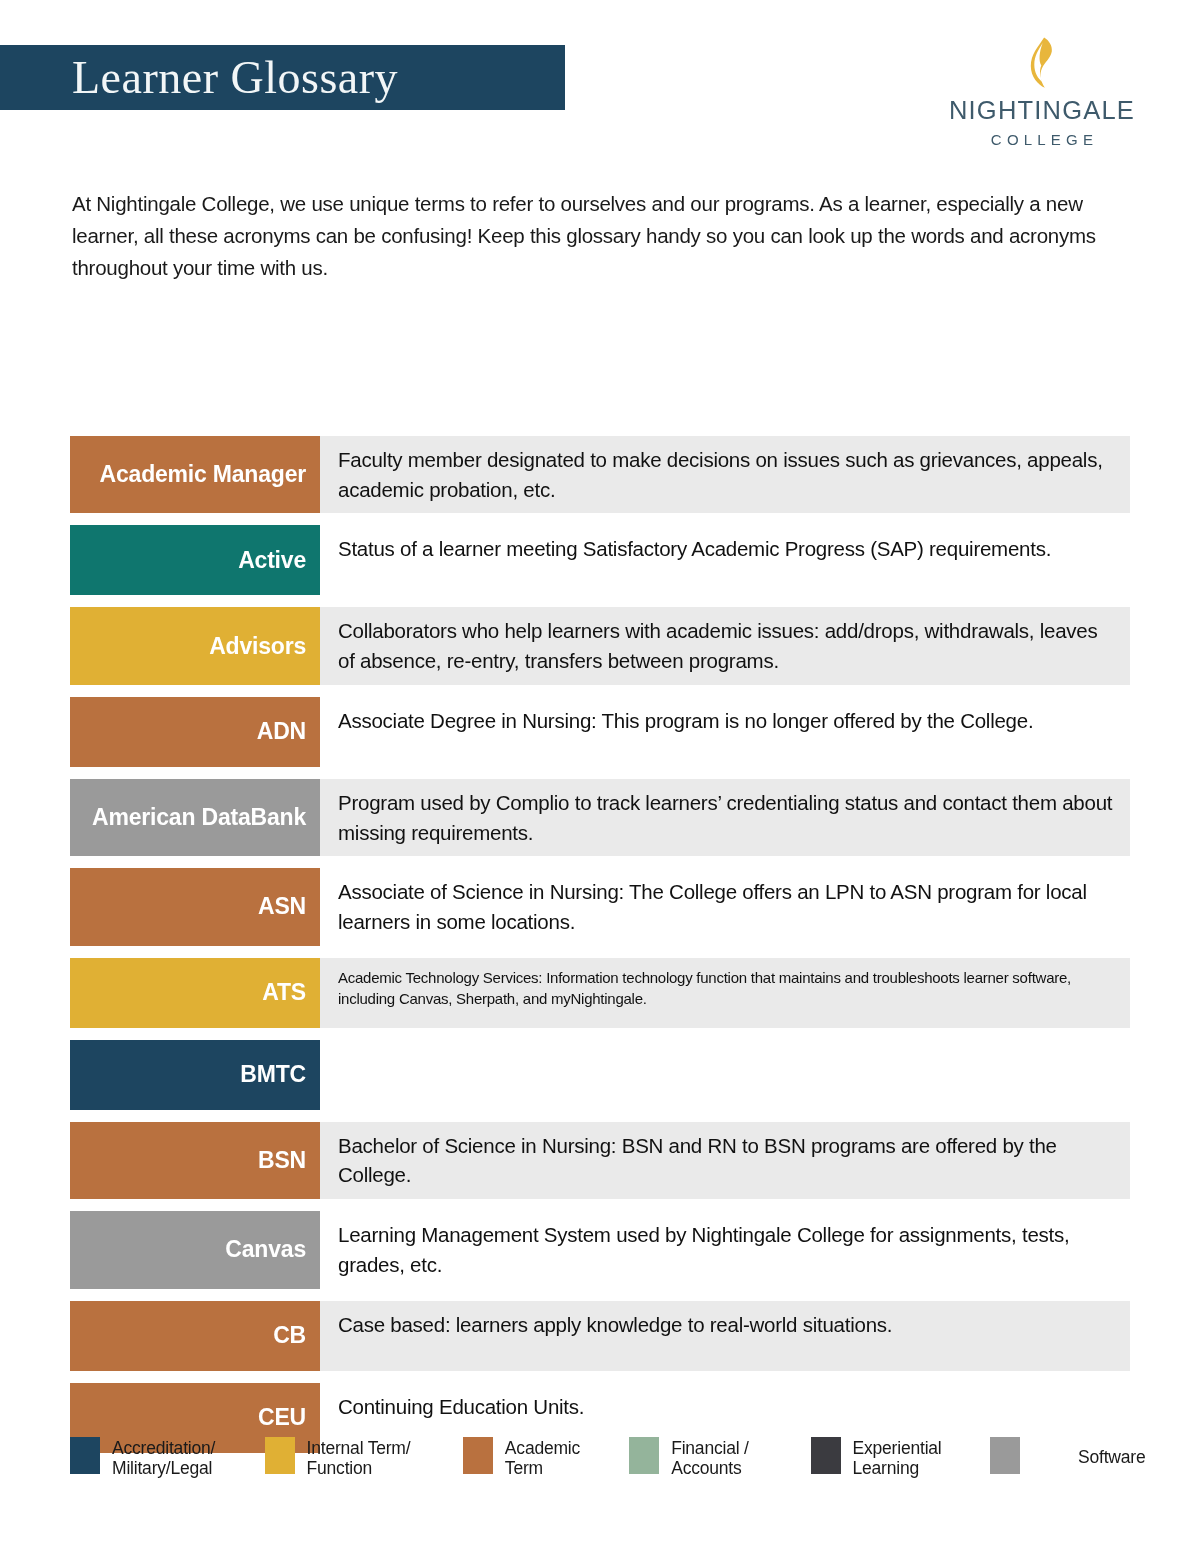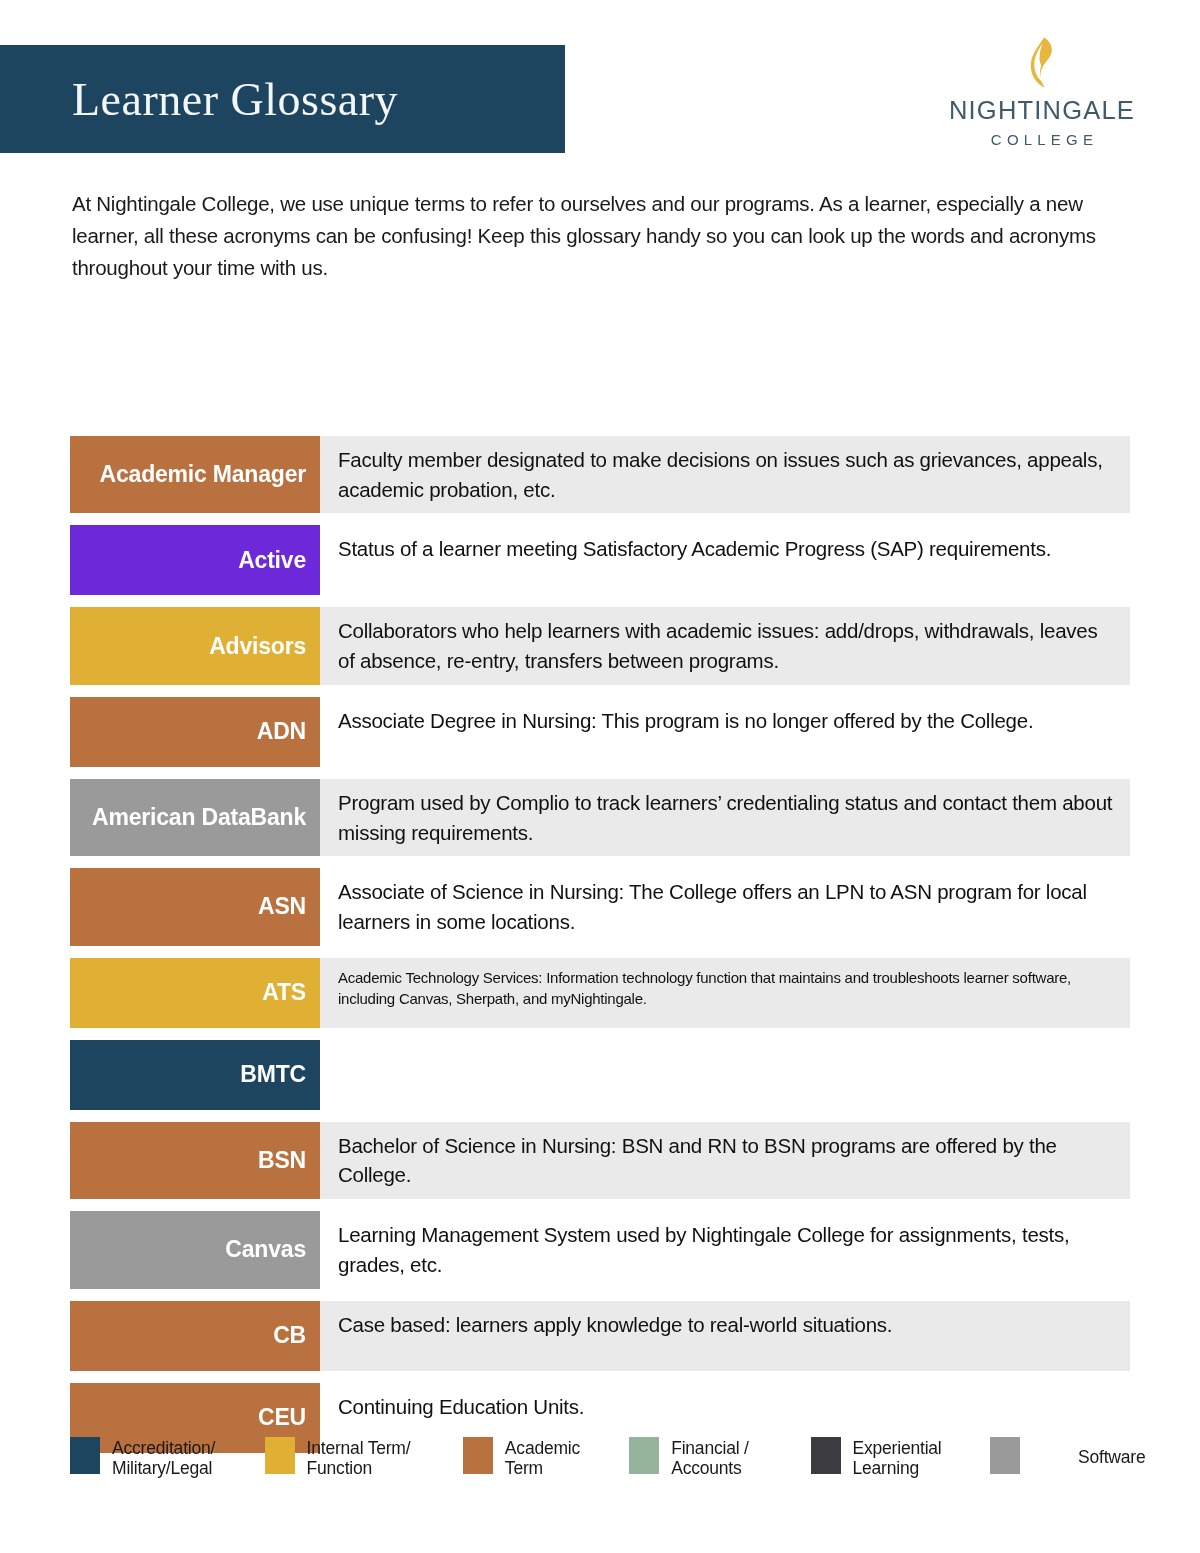"Learner Glossary" .title-bar { height: 108px -> 65px }
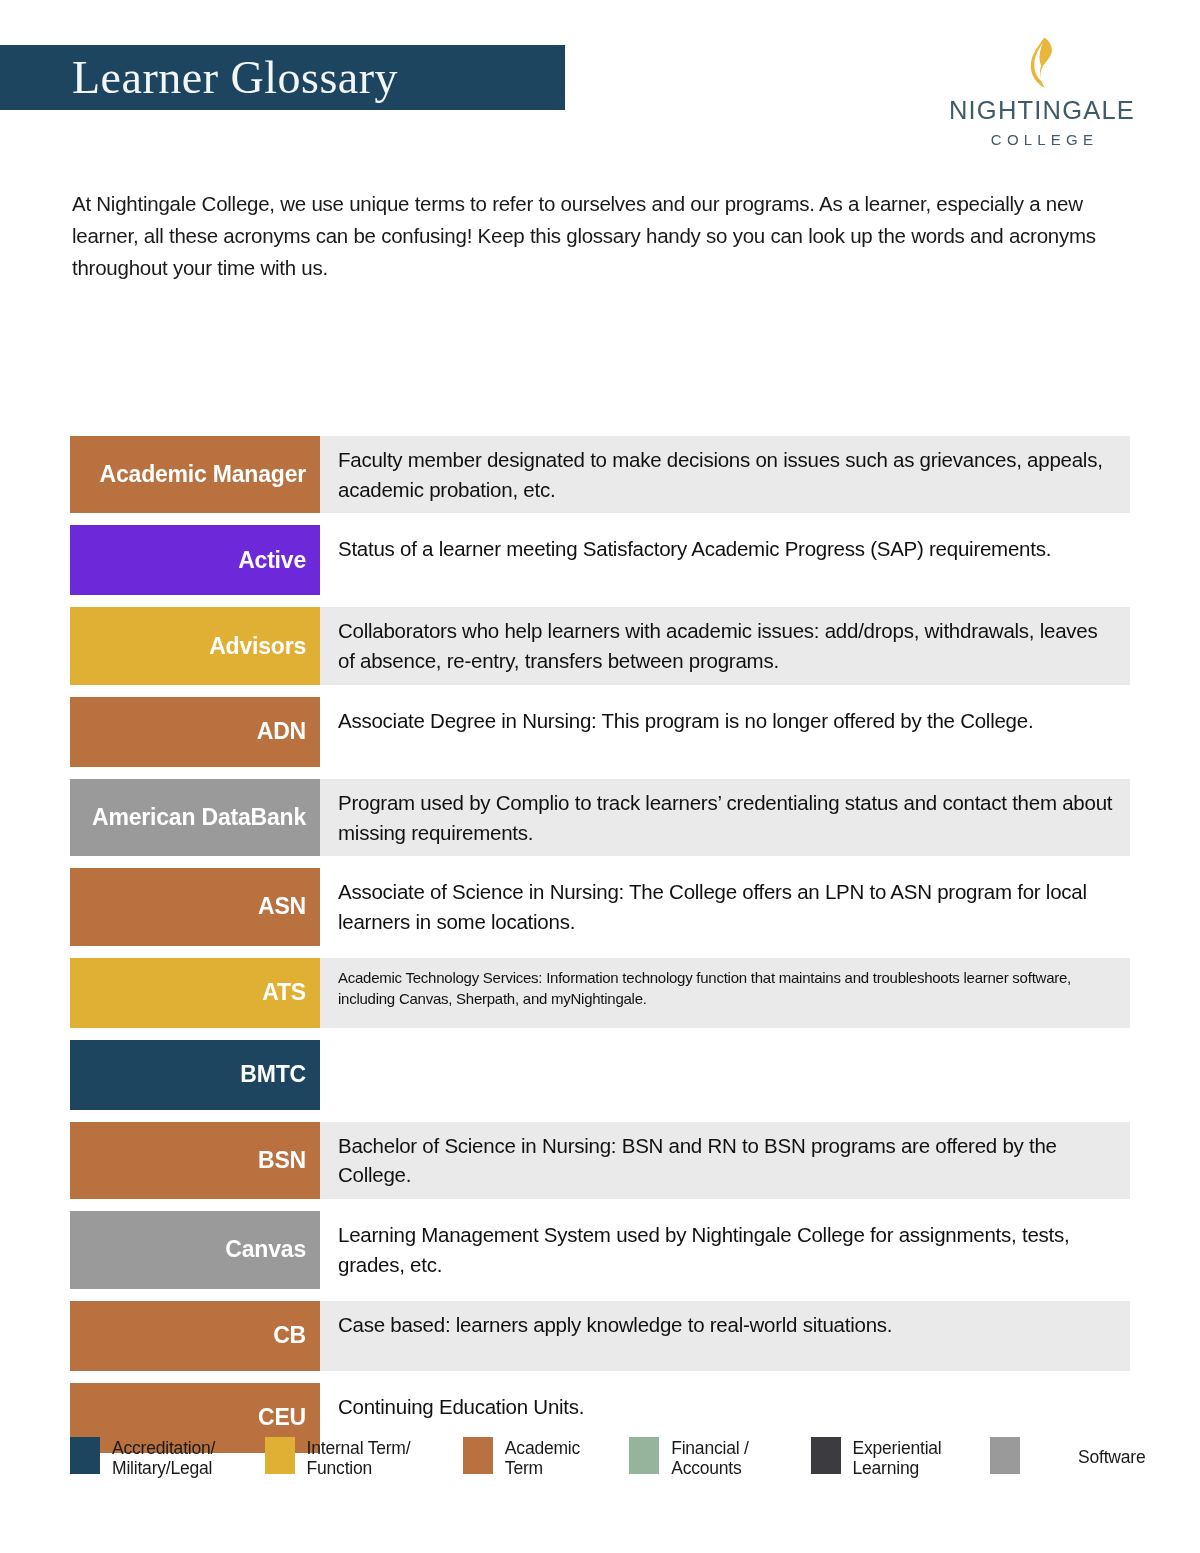"Active" div.term { background: #6d28d9 -> #0f766e }
